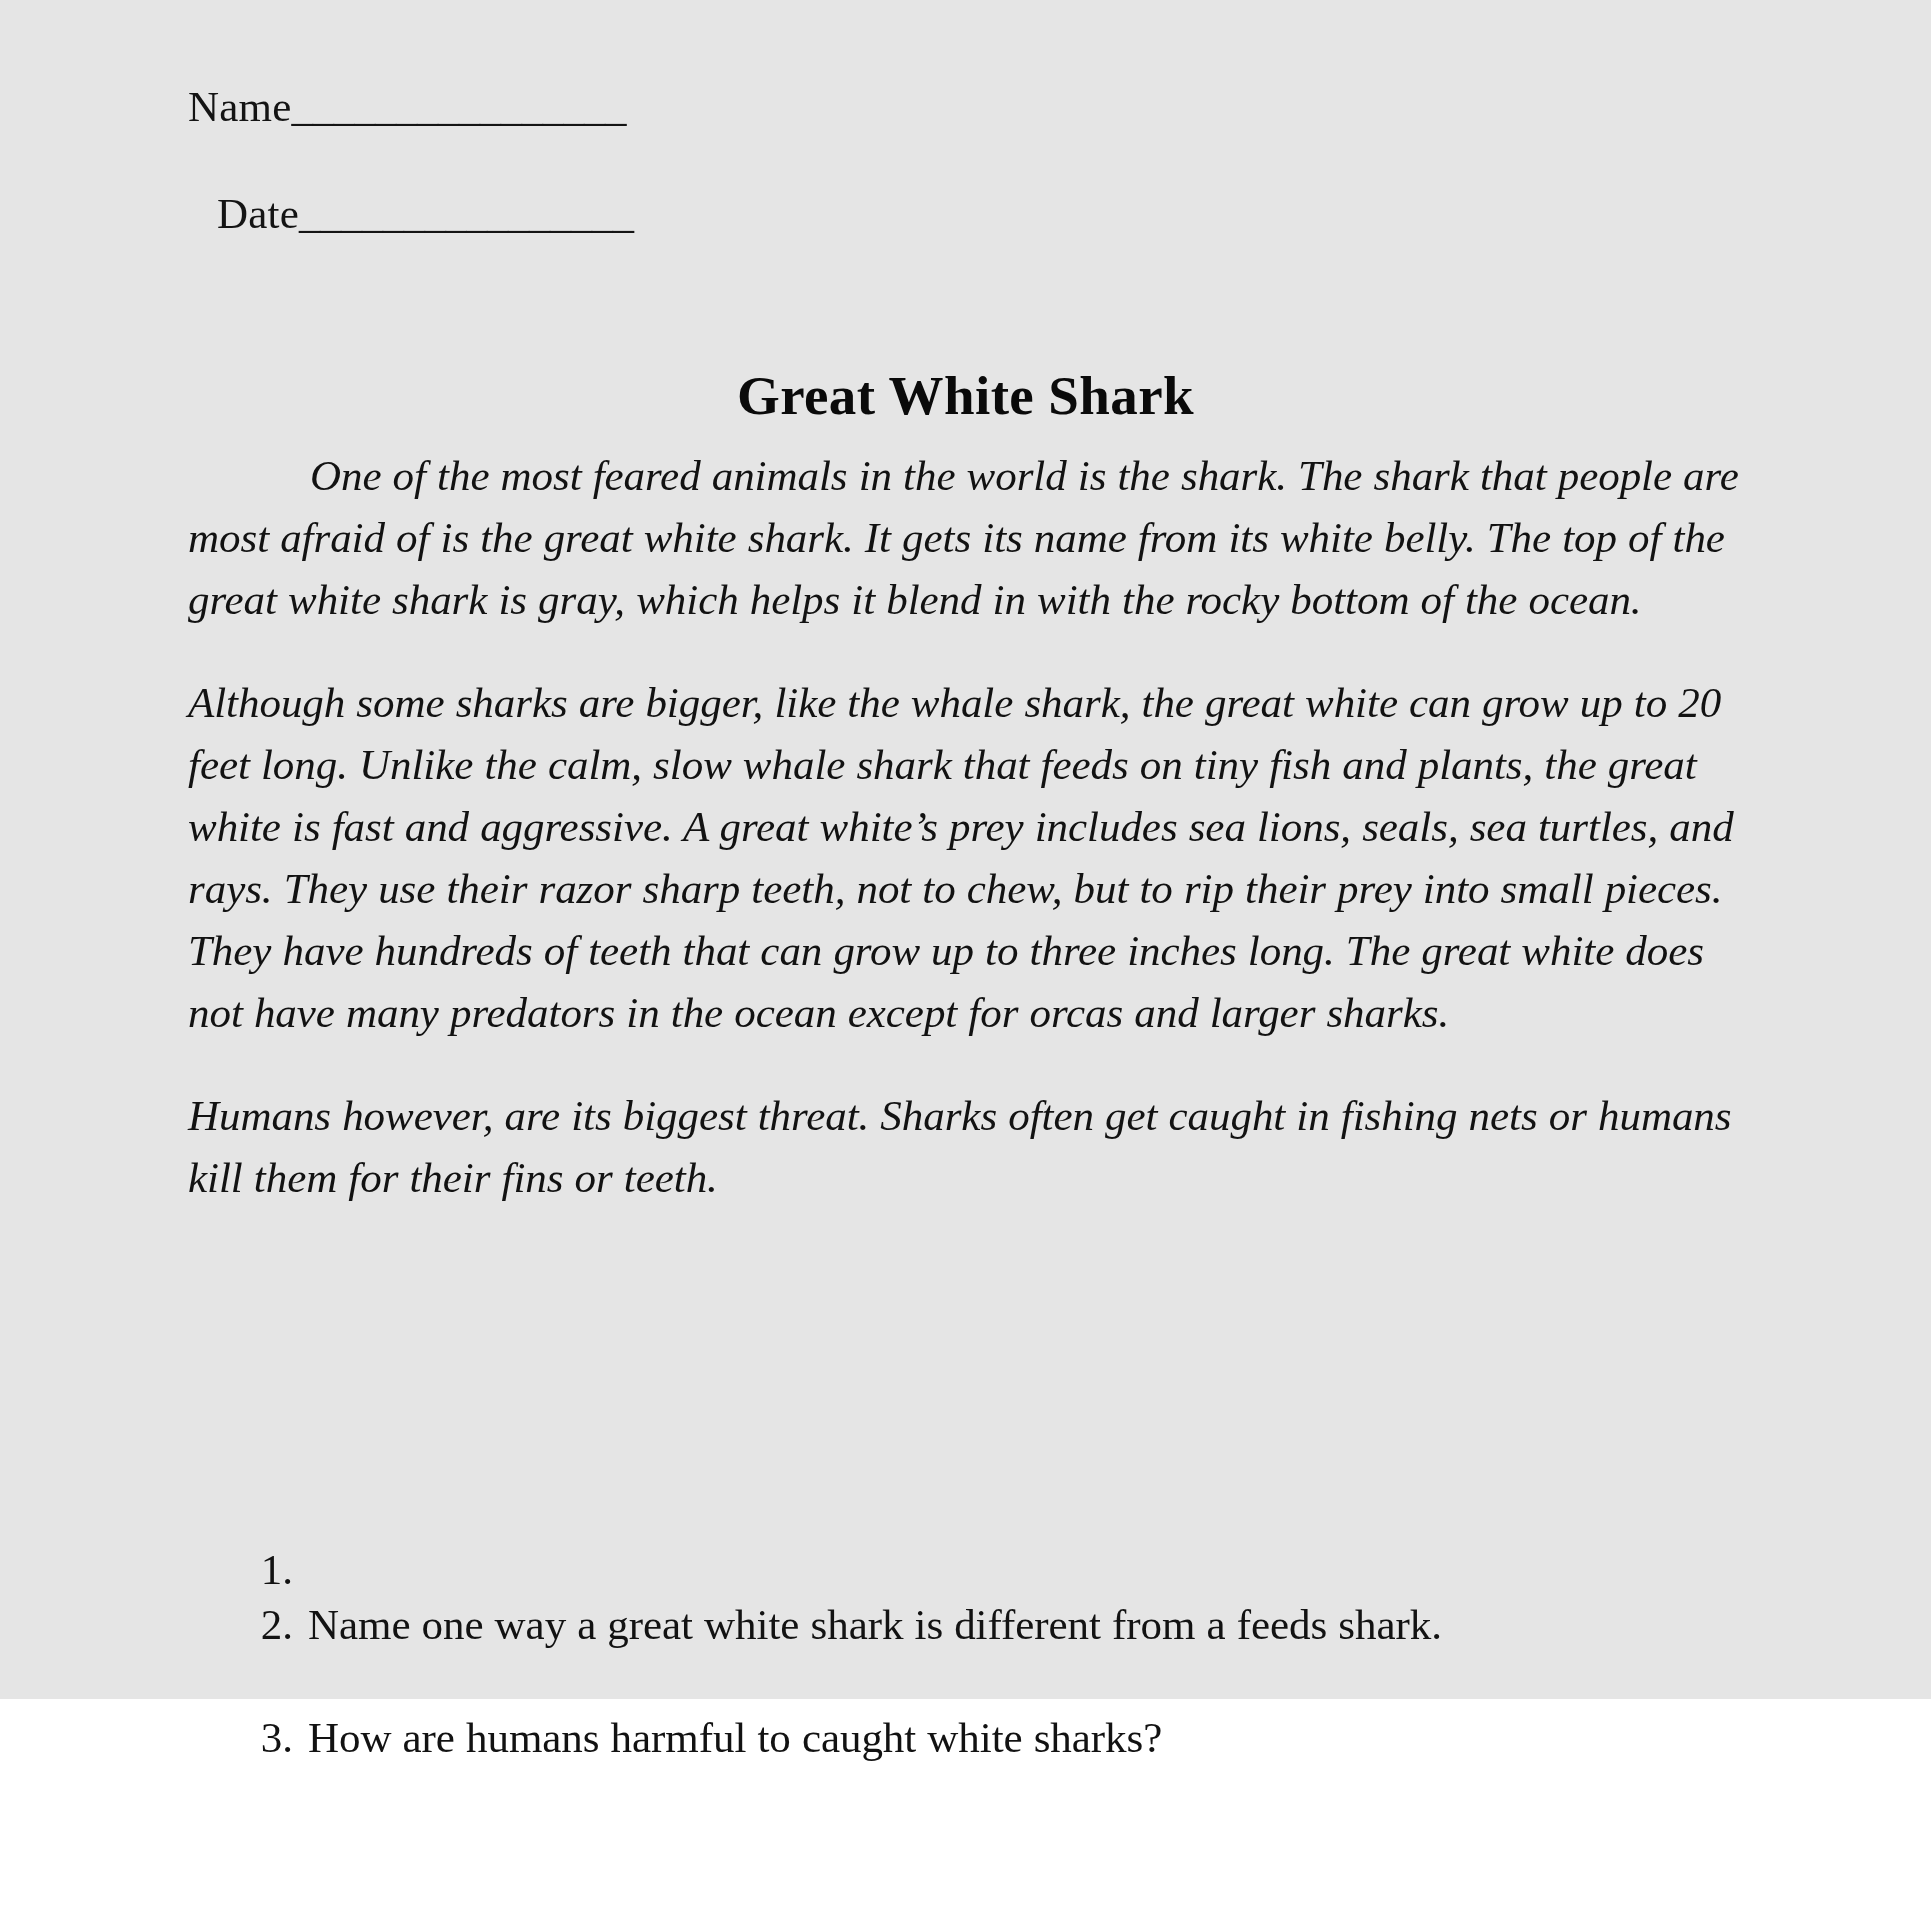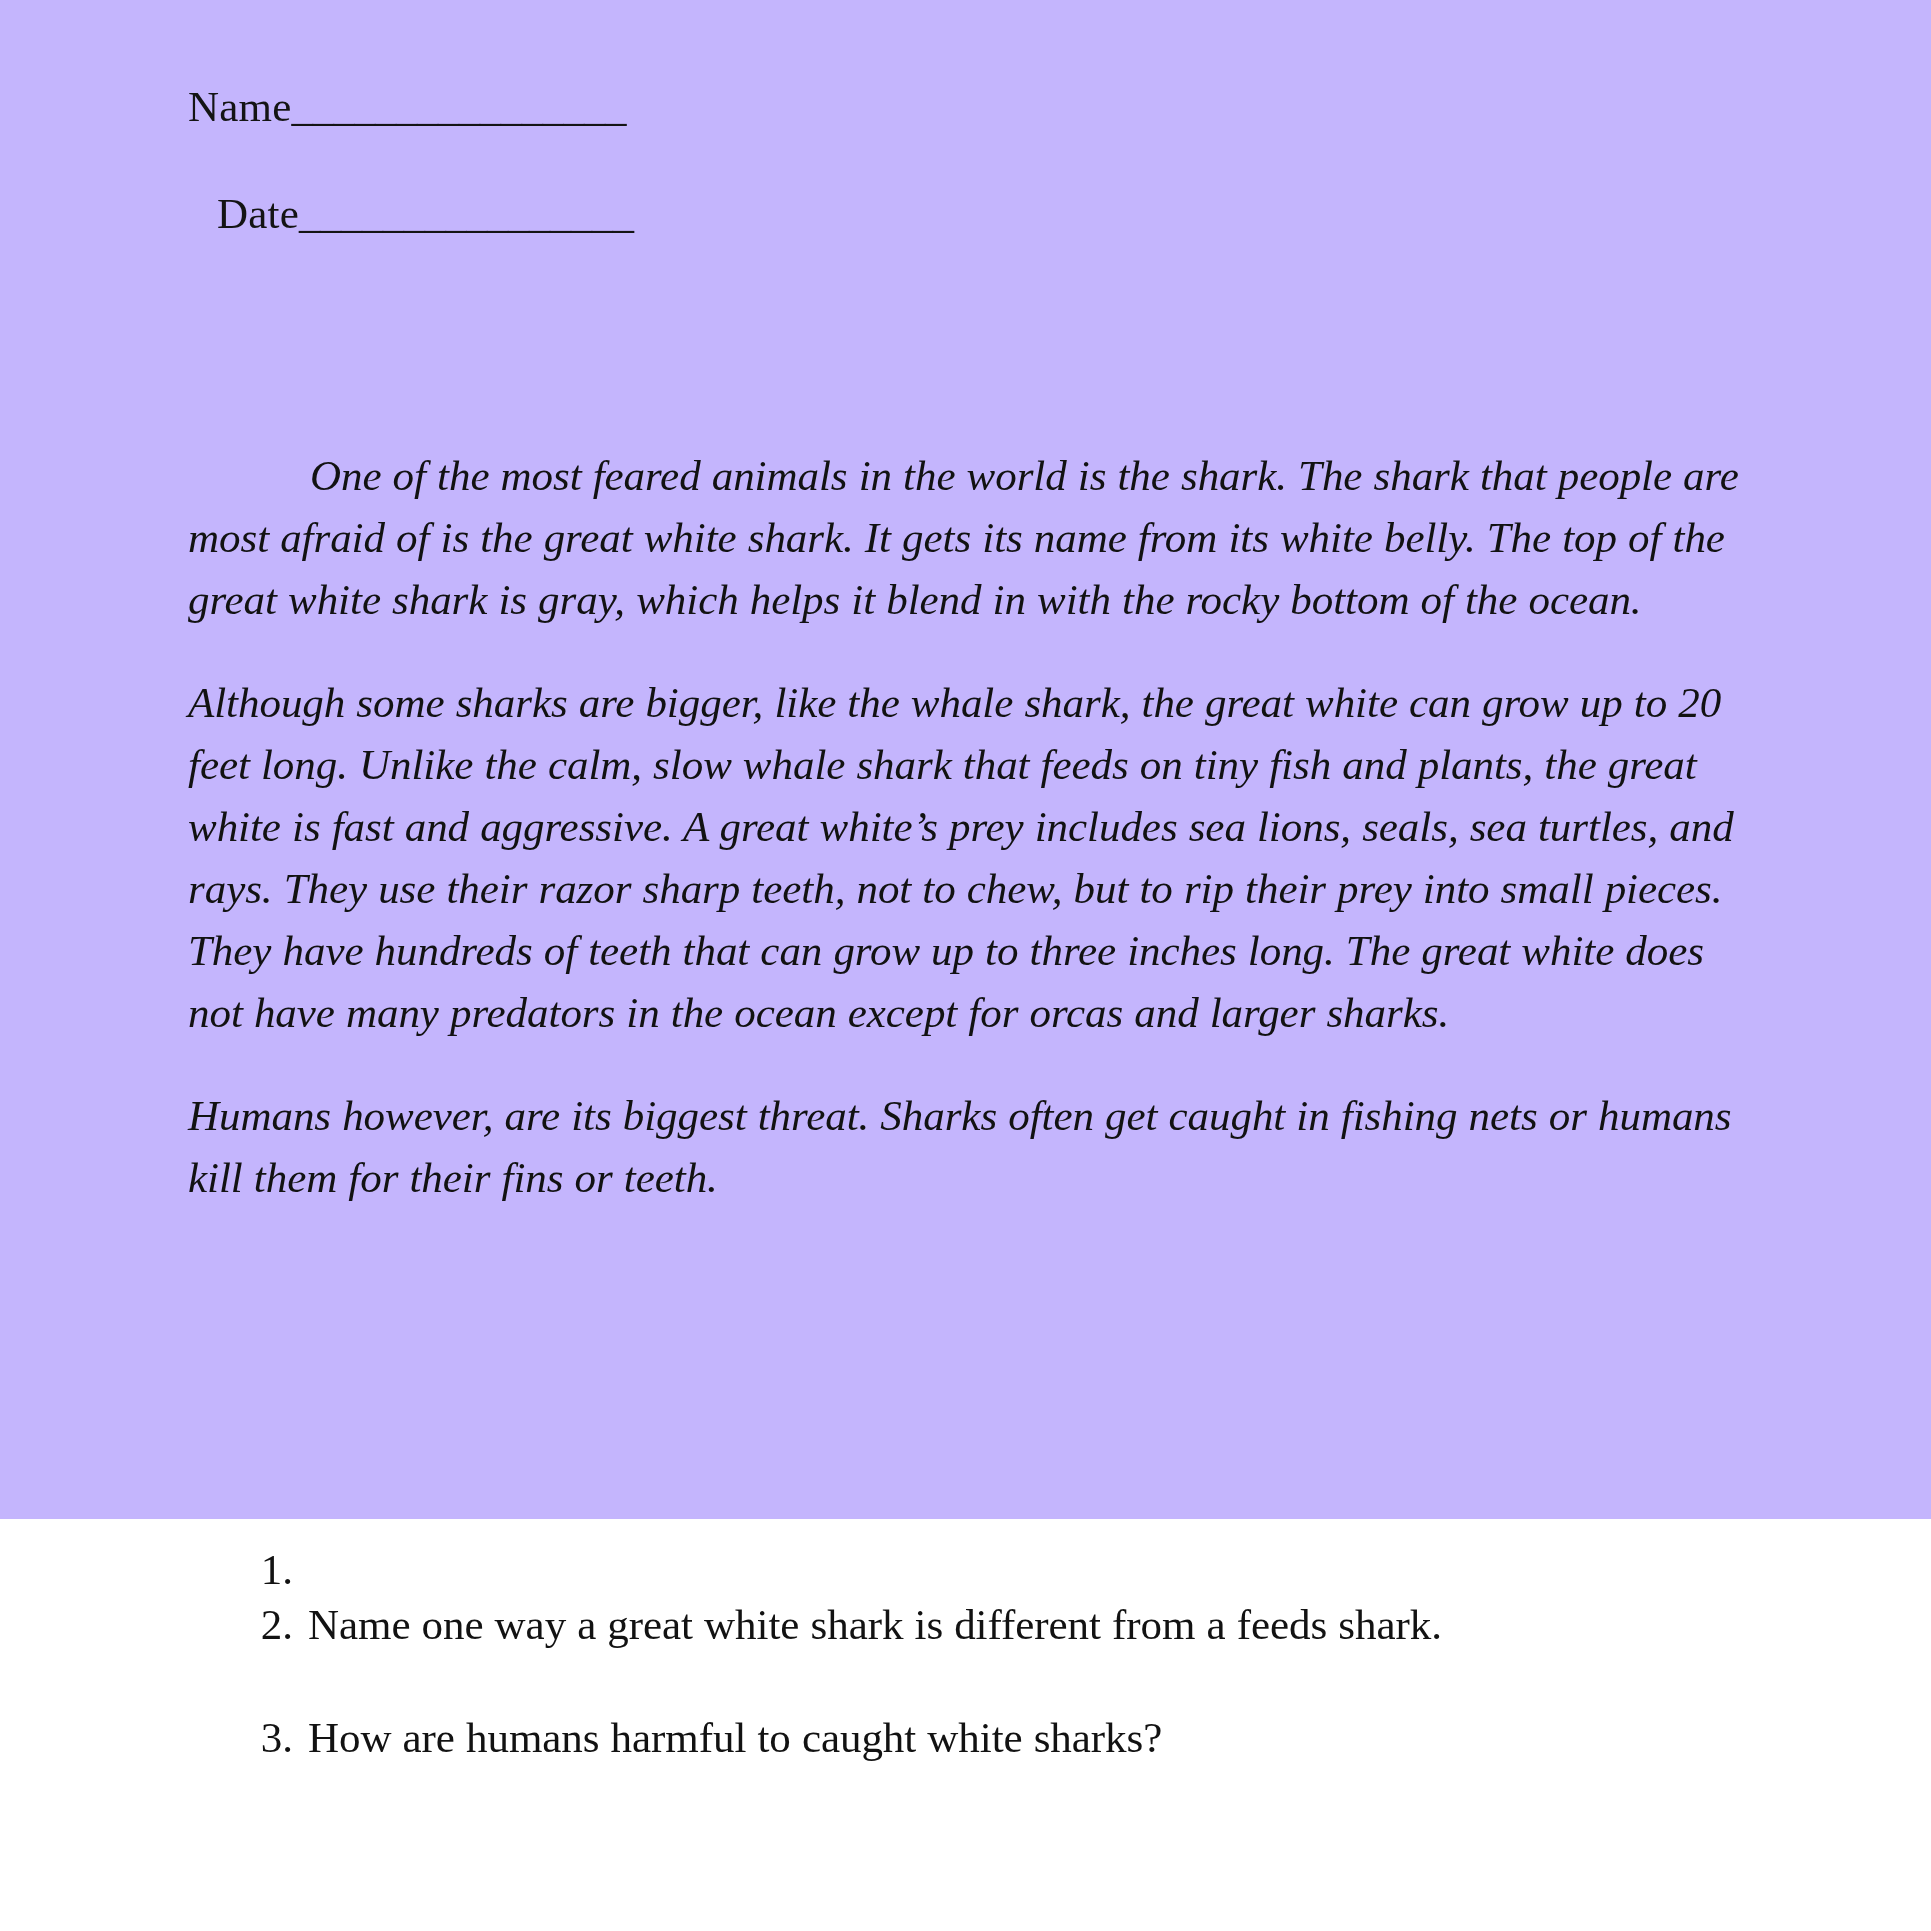"Name________________" .page { background: #c4b5fd -> #e5e5e5; height: 1519px -> 1699px }
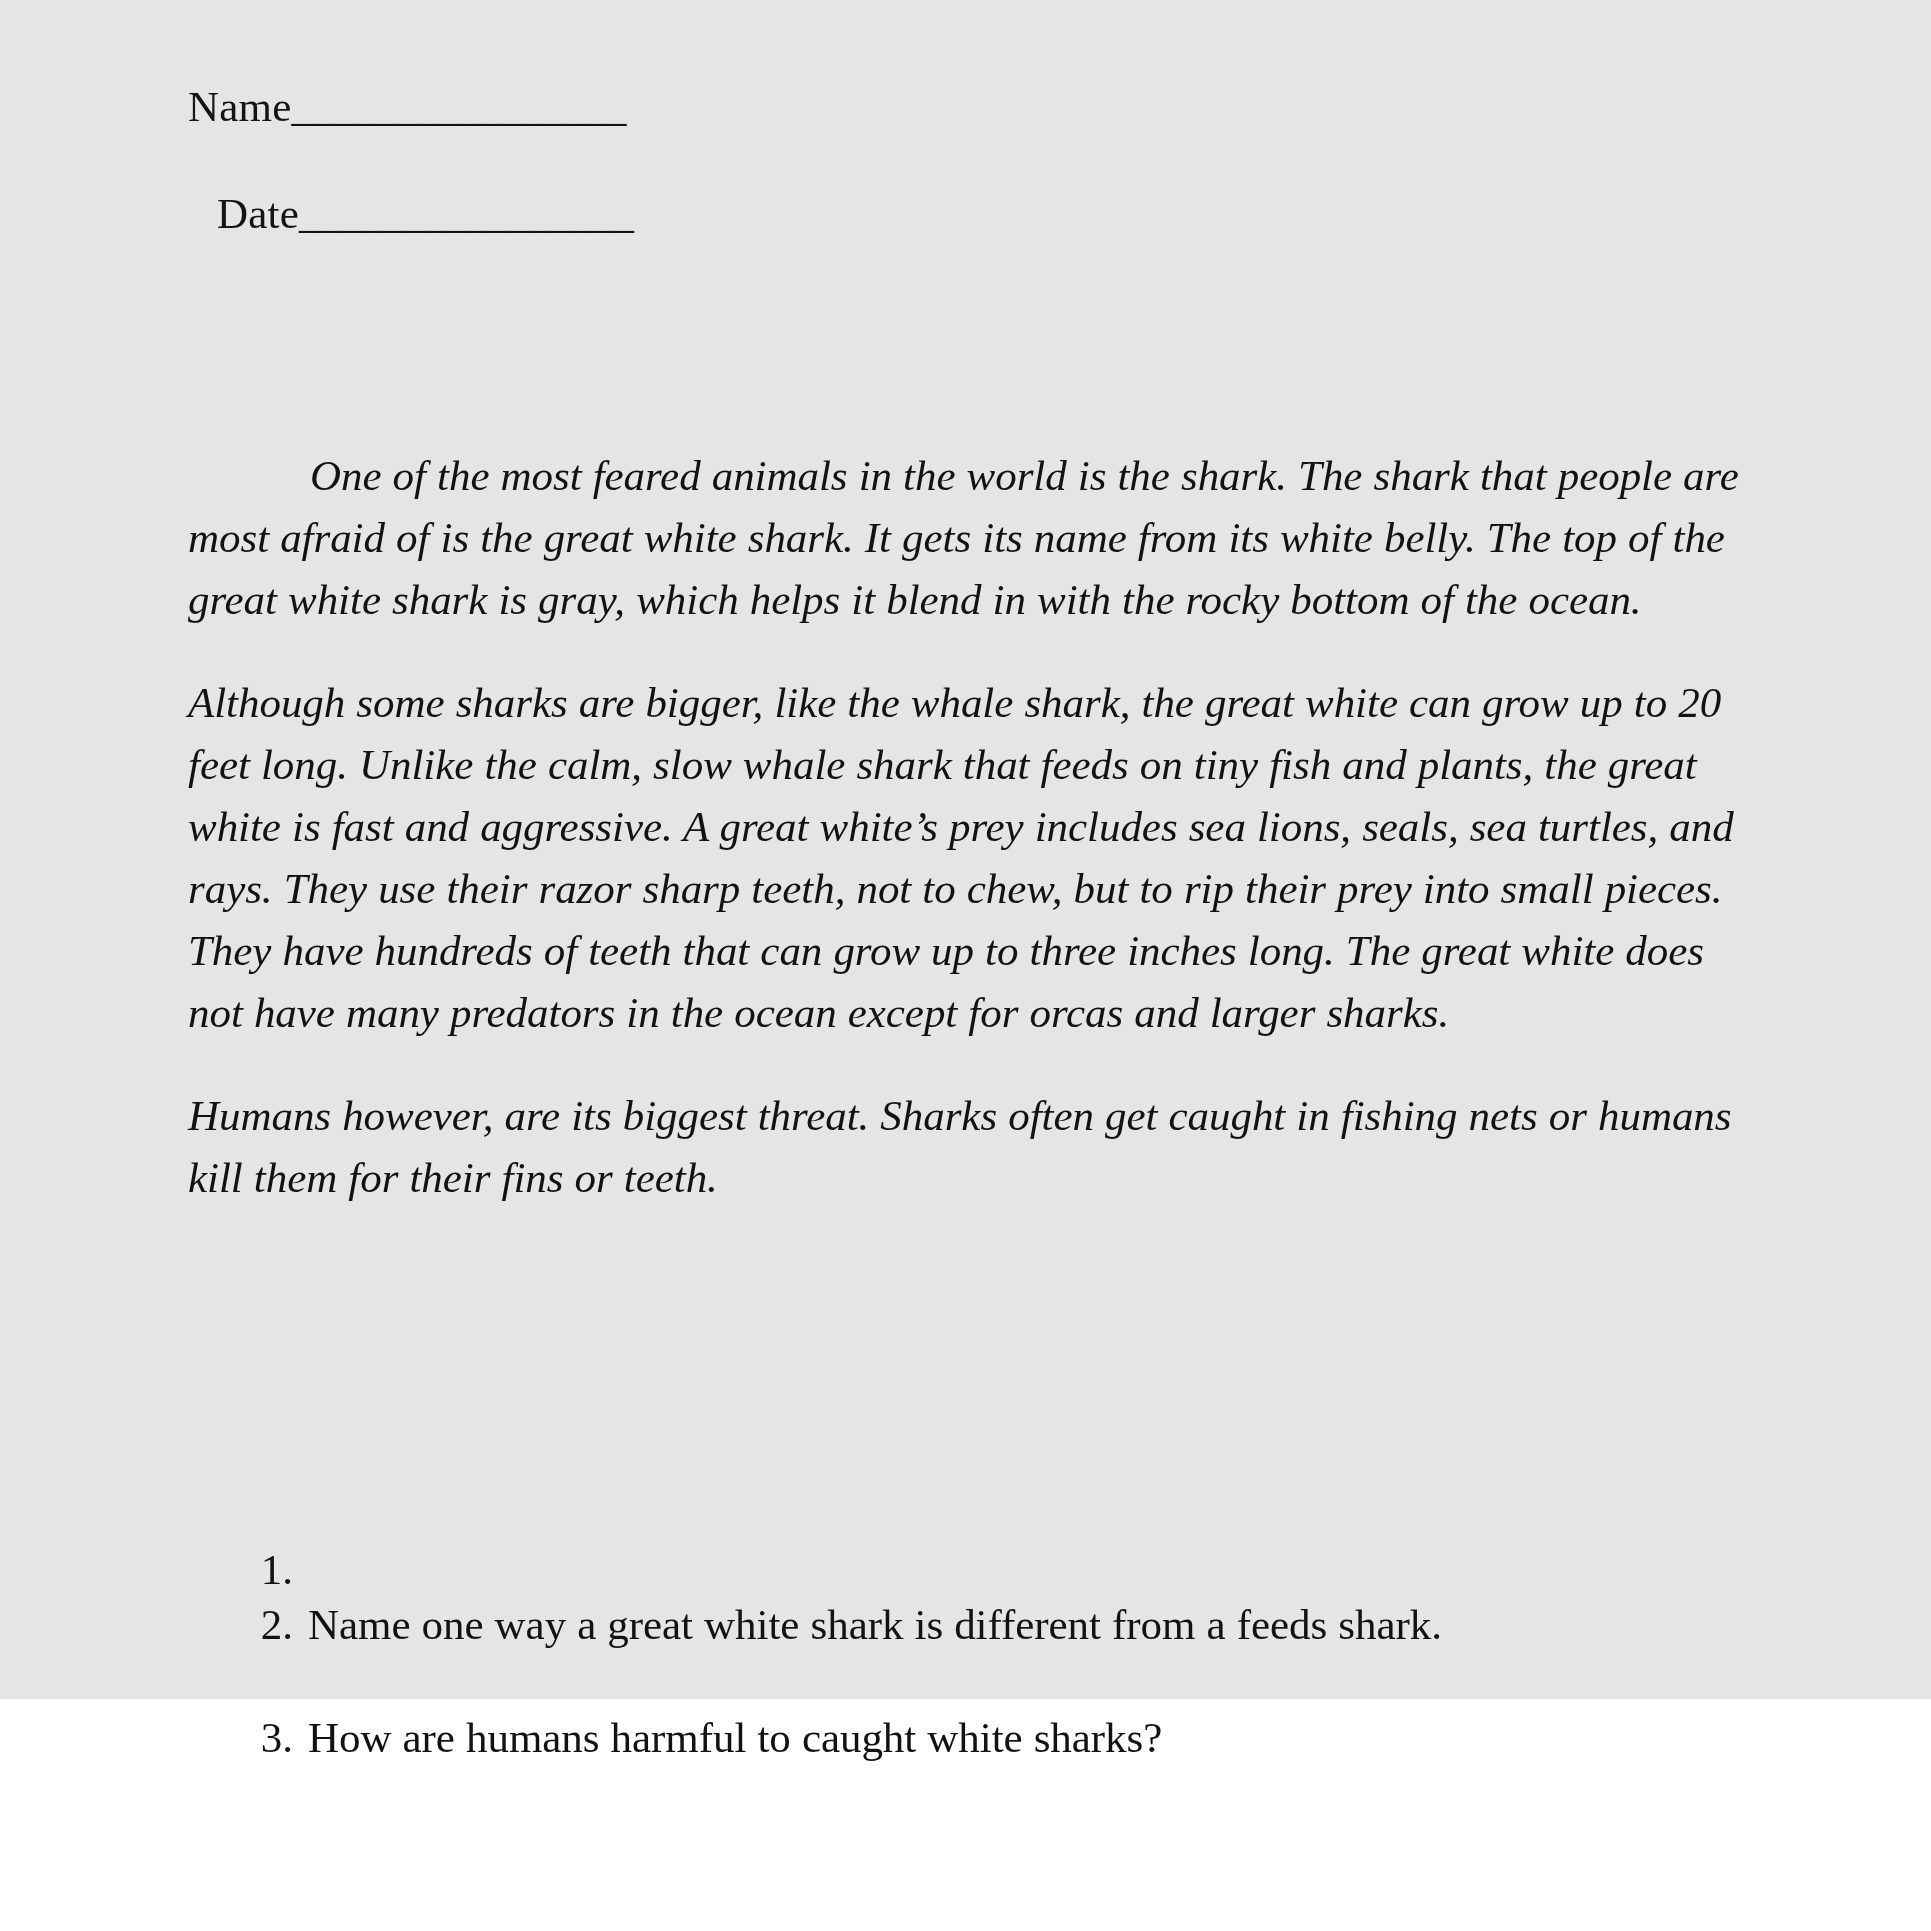"Great White Shark" h1.doc-title { html: none -> <h1>Great White Shark</h1> }
